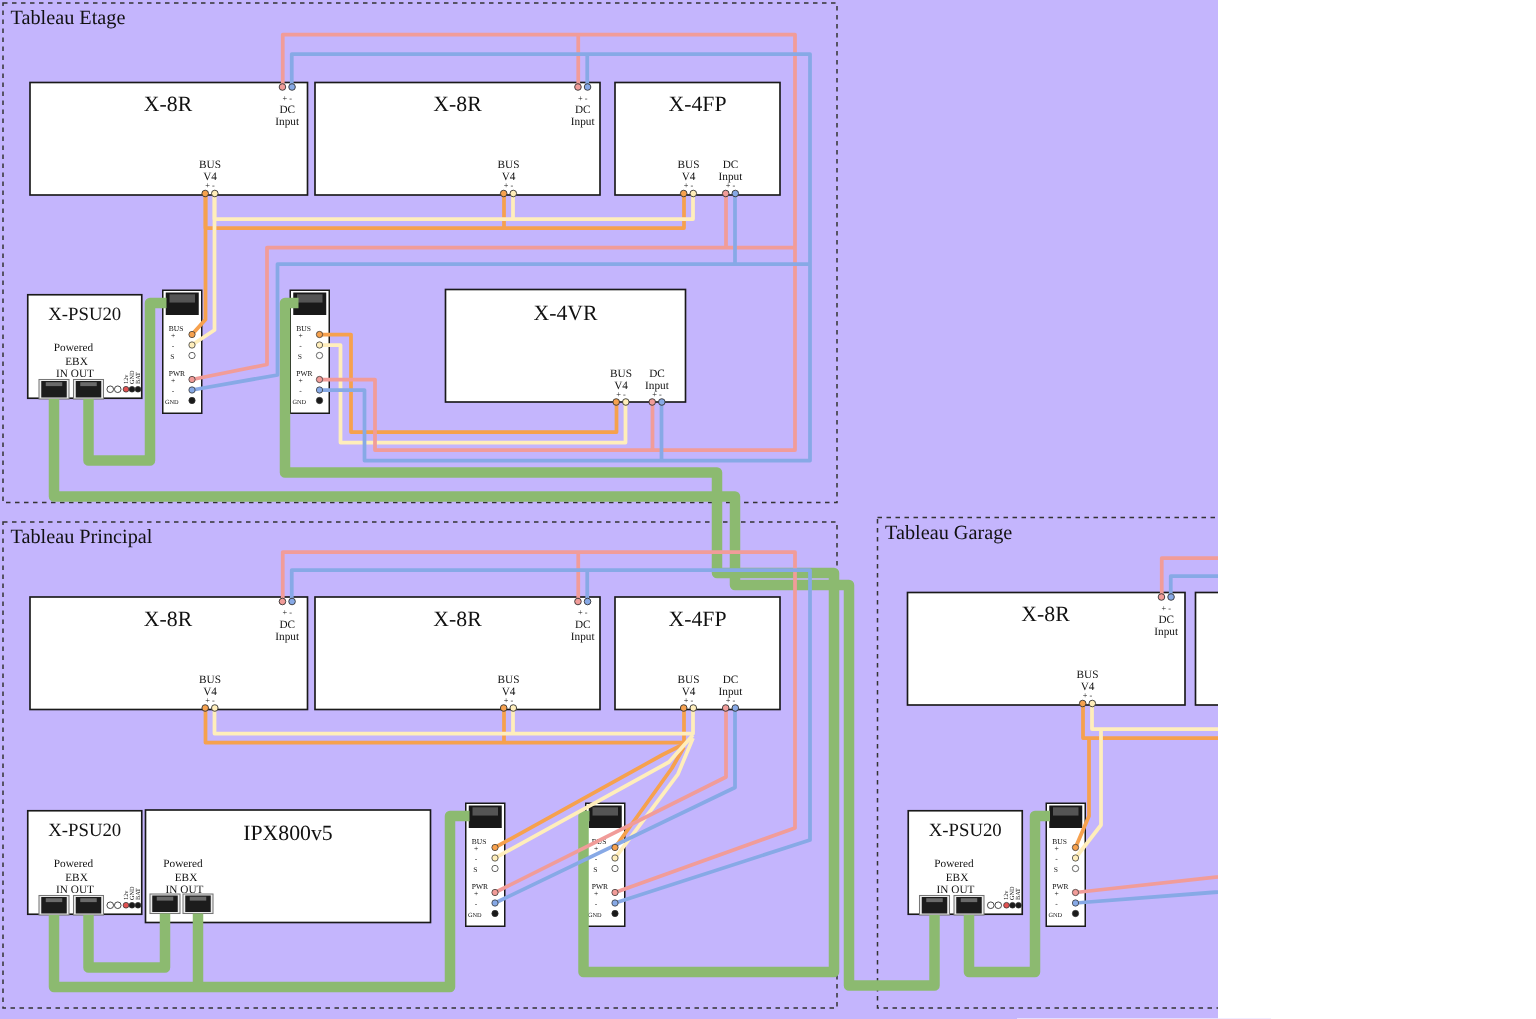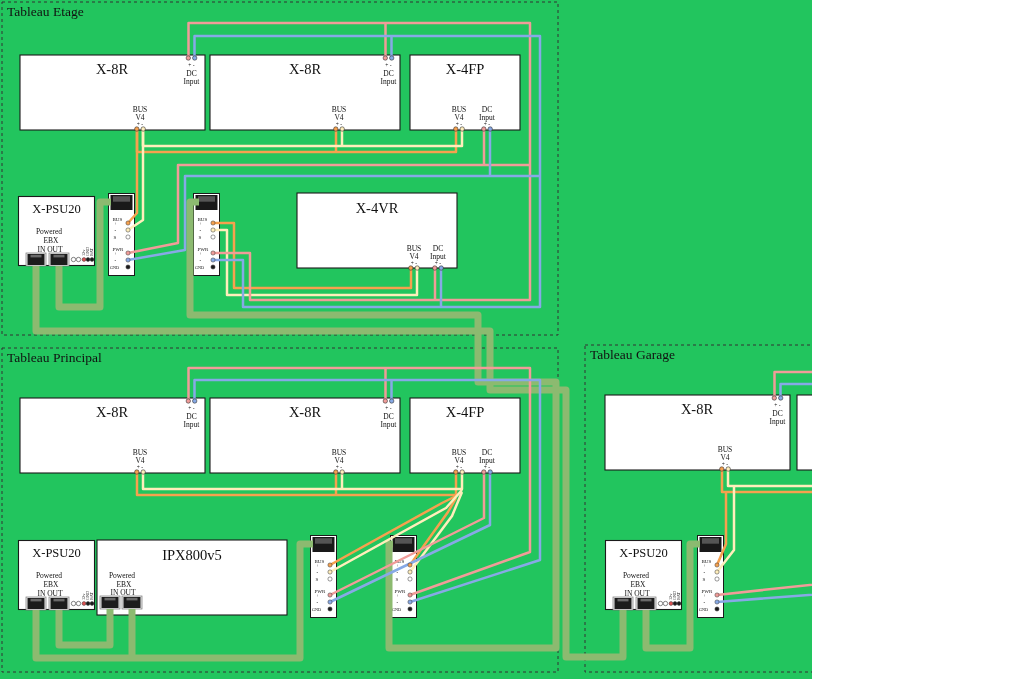"Tableau Etage" .stage { background: #22c55e -> #c4b5fd }
